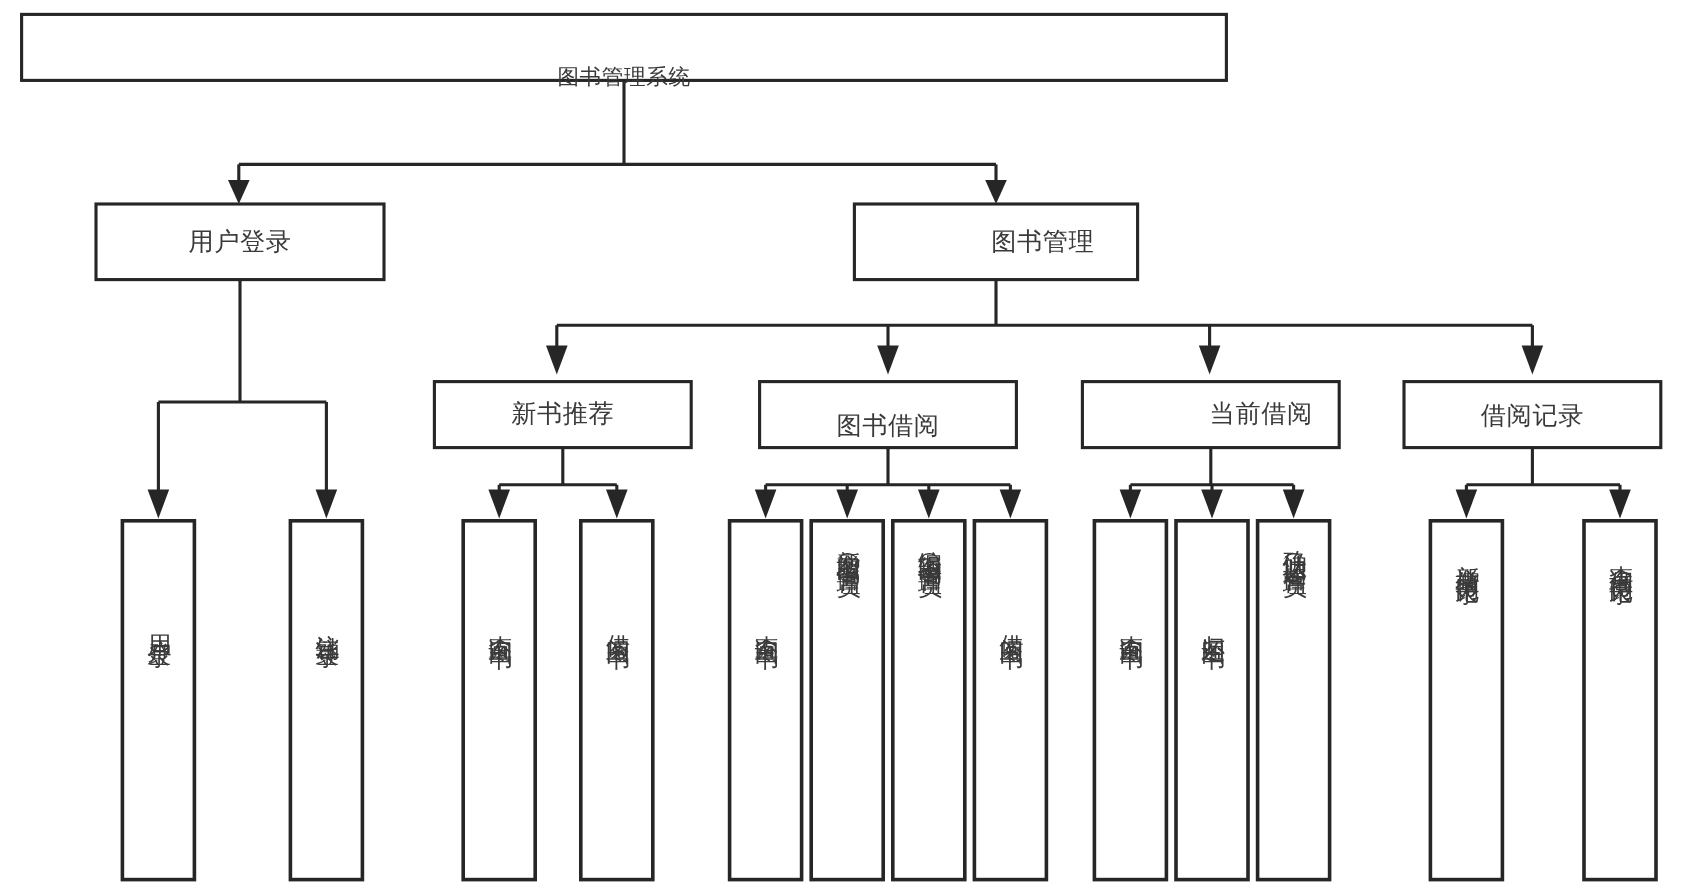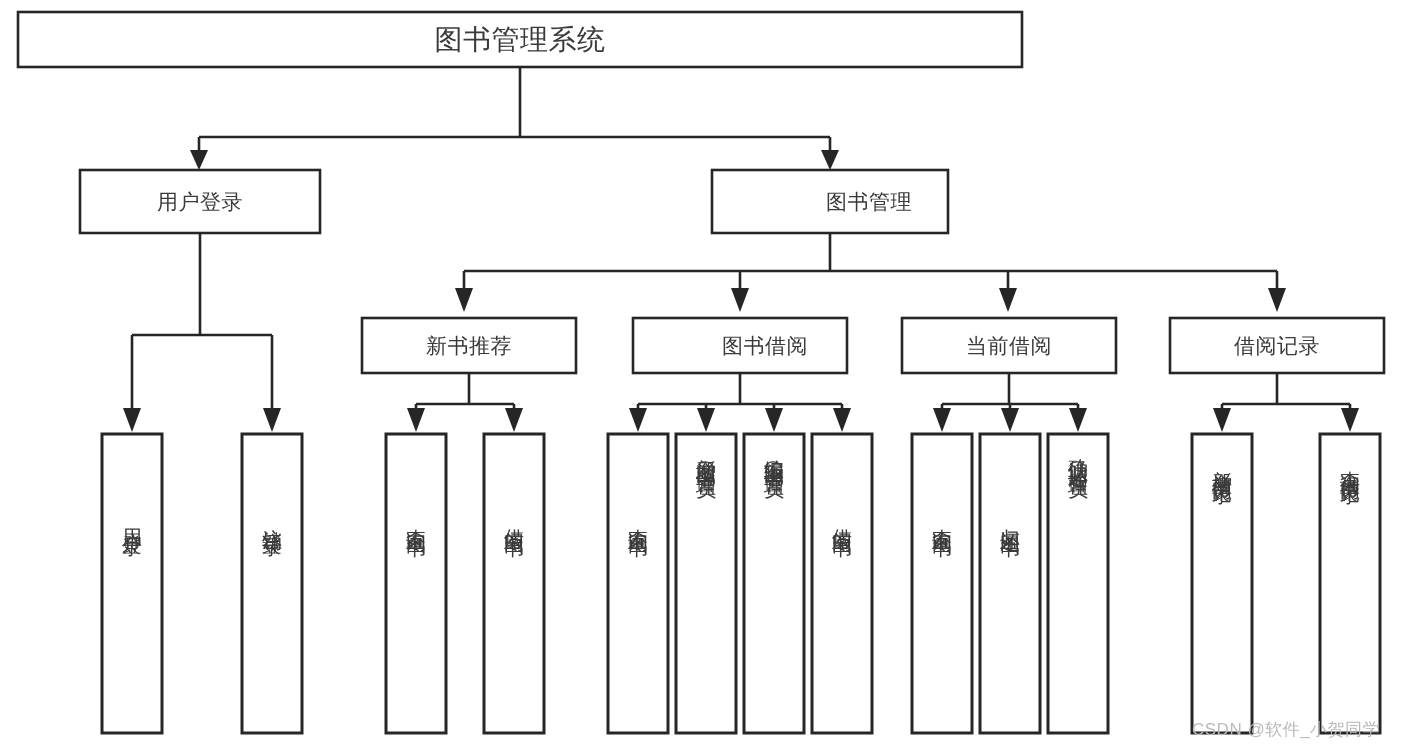"图书管理系统" .node-label.root-label { font-size: 28px -> 18px; margin-top: none -> 24px }
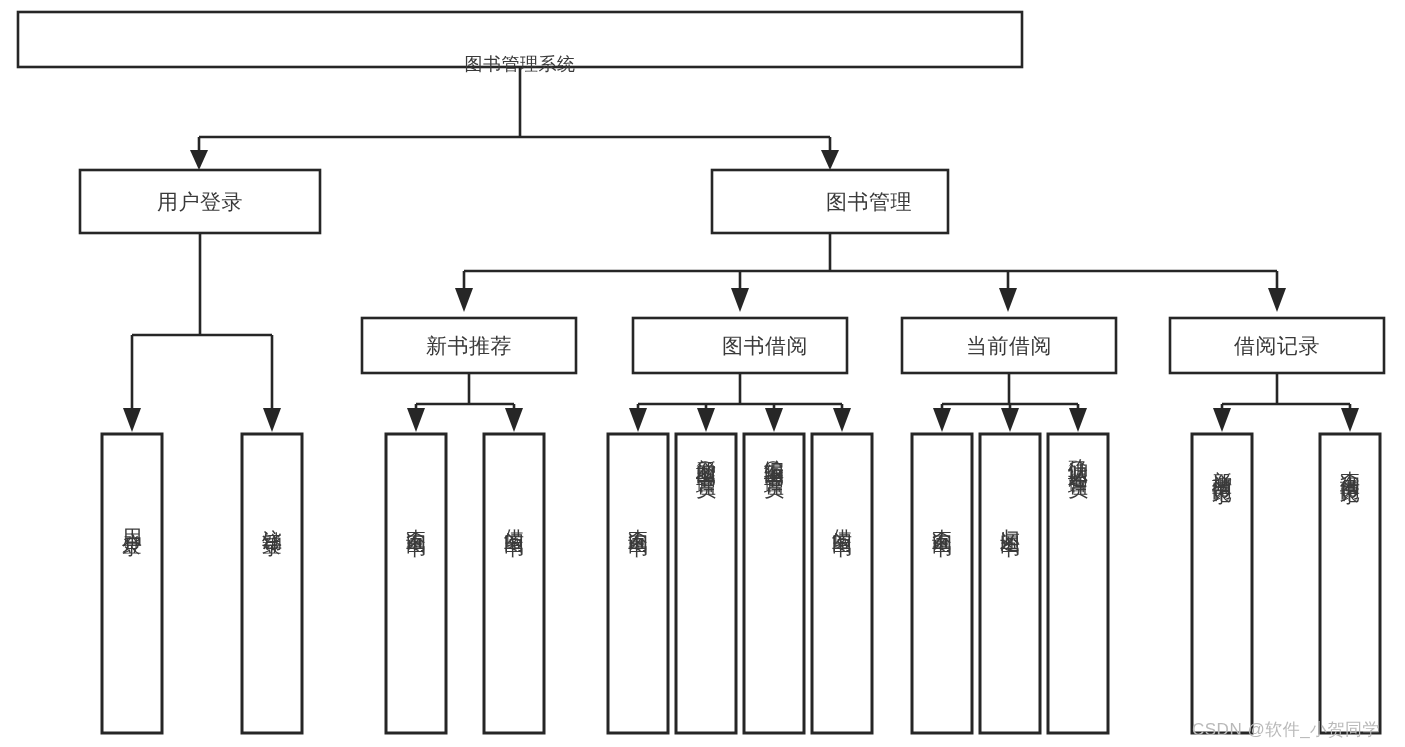"图书借阅" div.node-label { margin-left: 25px -> none; top: 346px -> 356px }
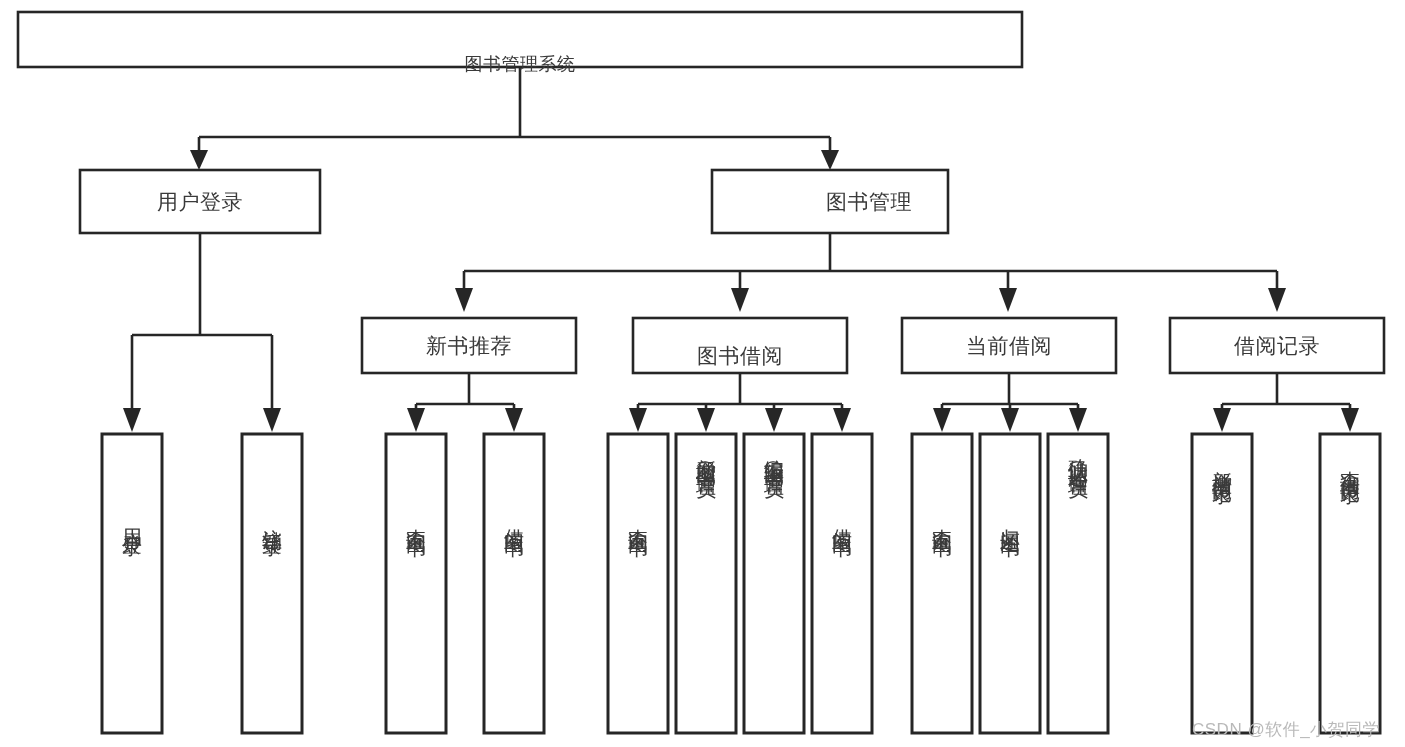"当前借阅" div.node-label { left: 1009px -> 1051px }
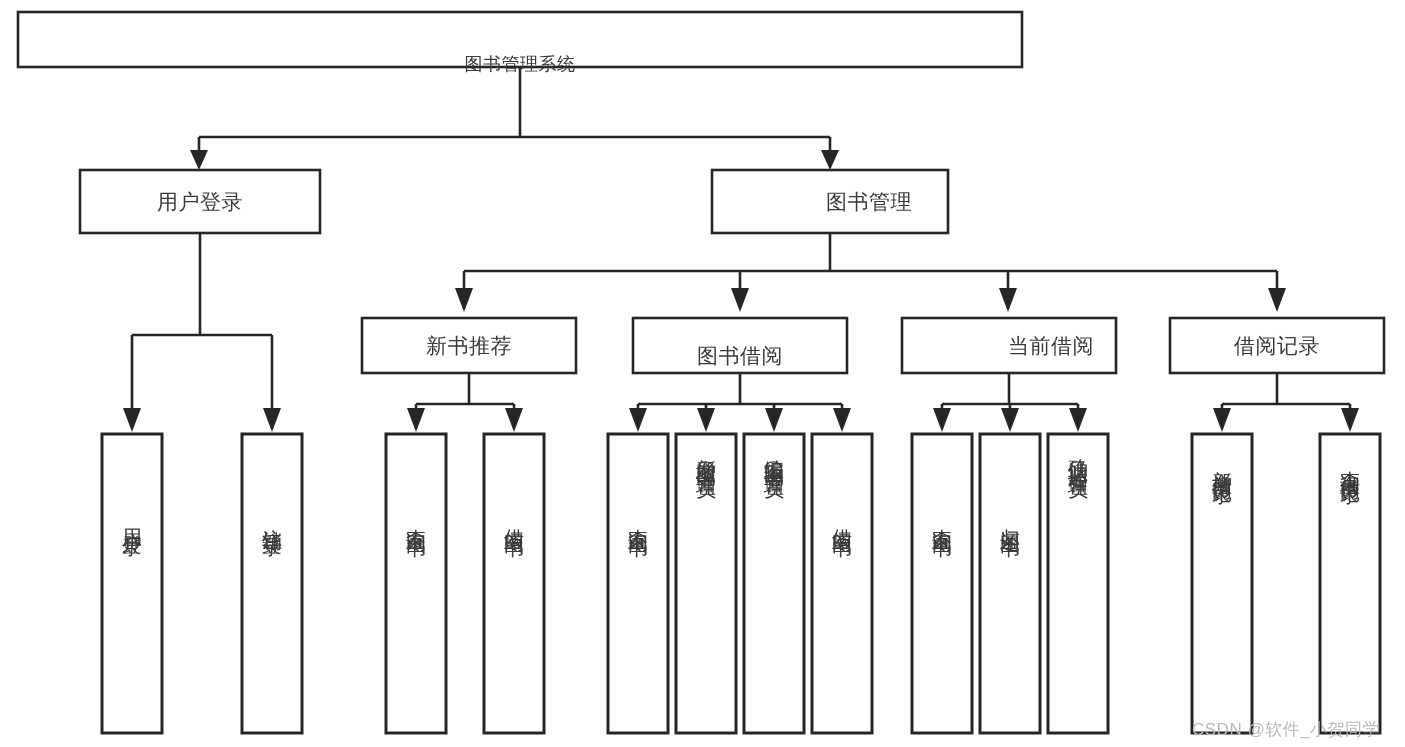"CSDN @软件_小贺同学" div.watermark { html: <div>CSDN @软件_小贺同学</div> -> none }
